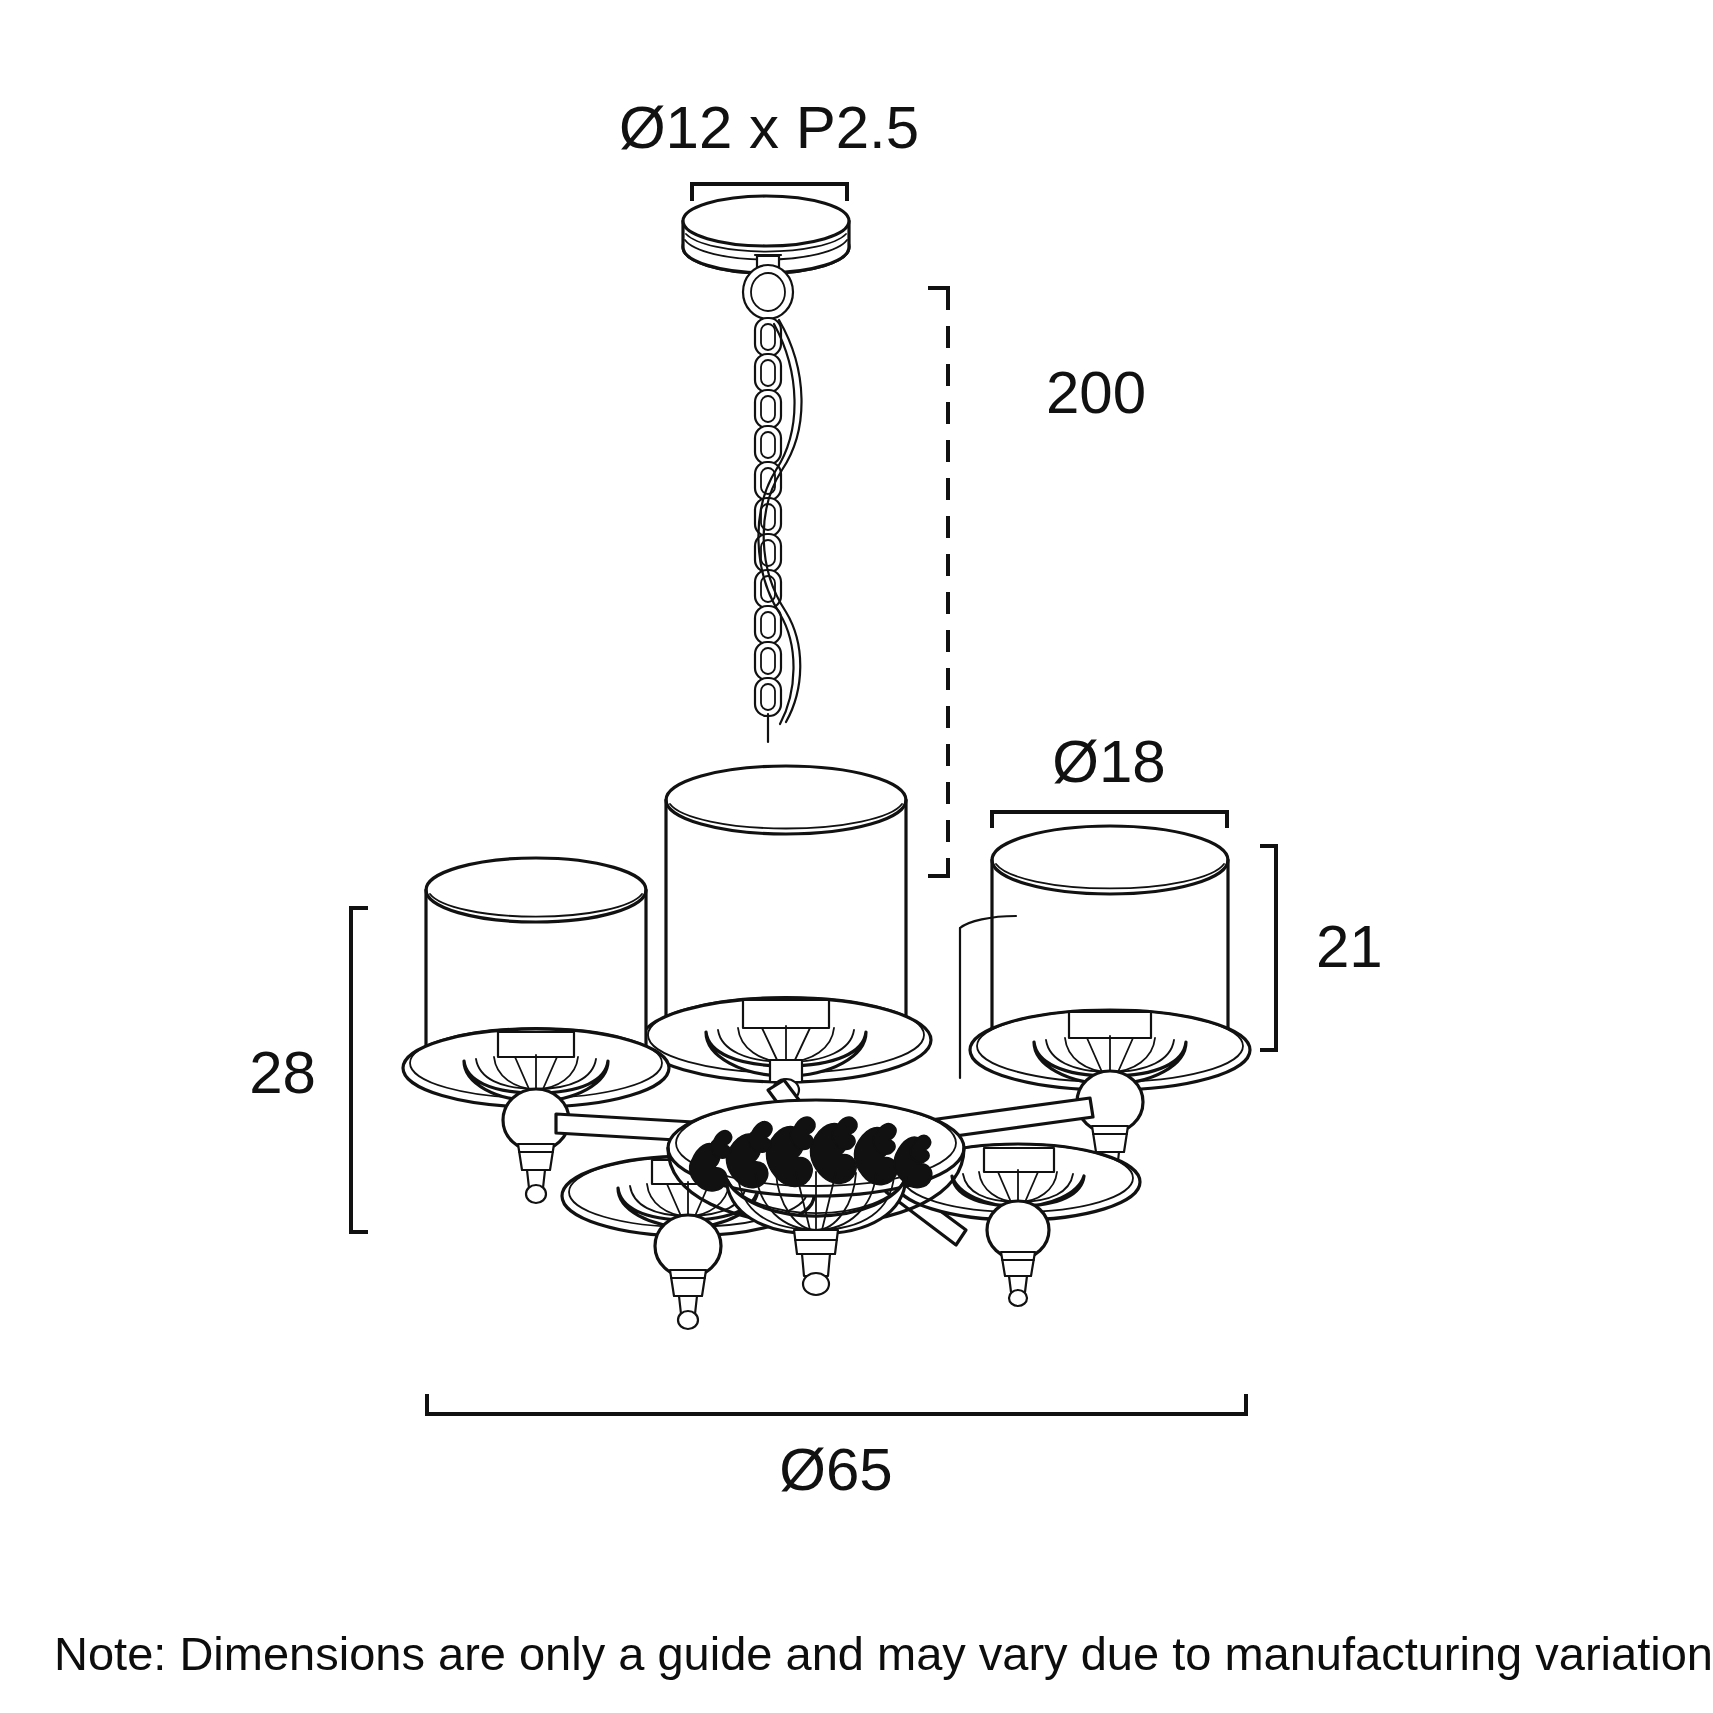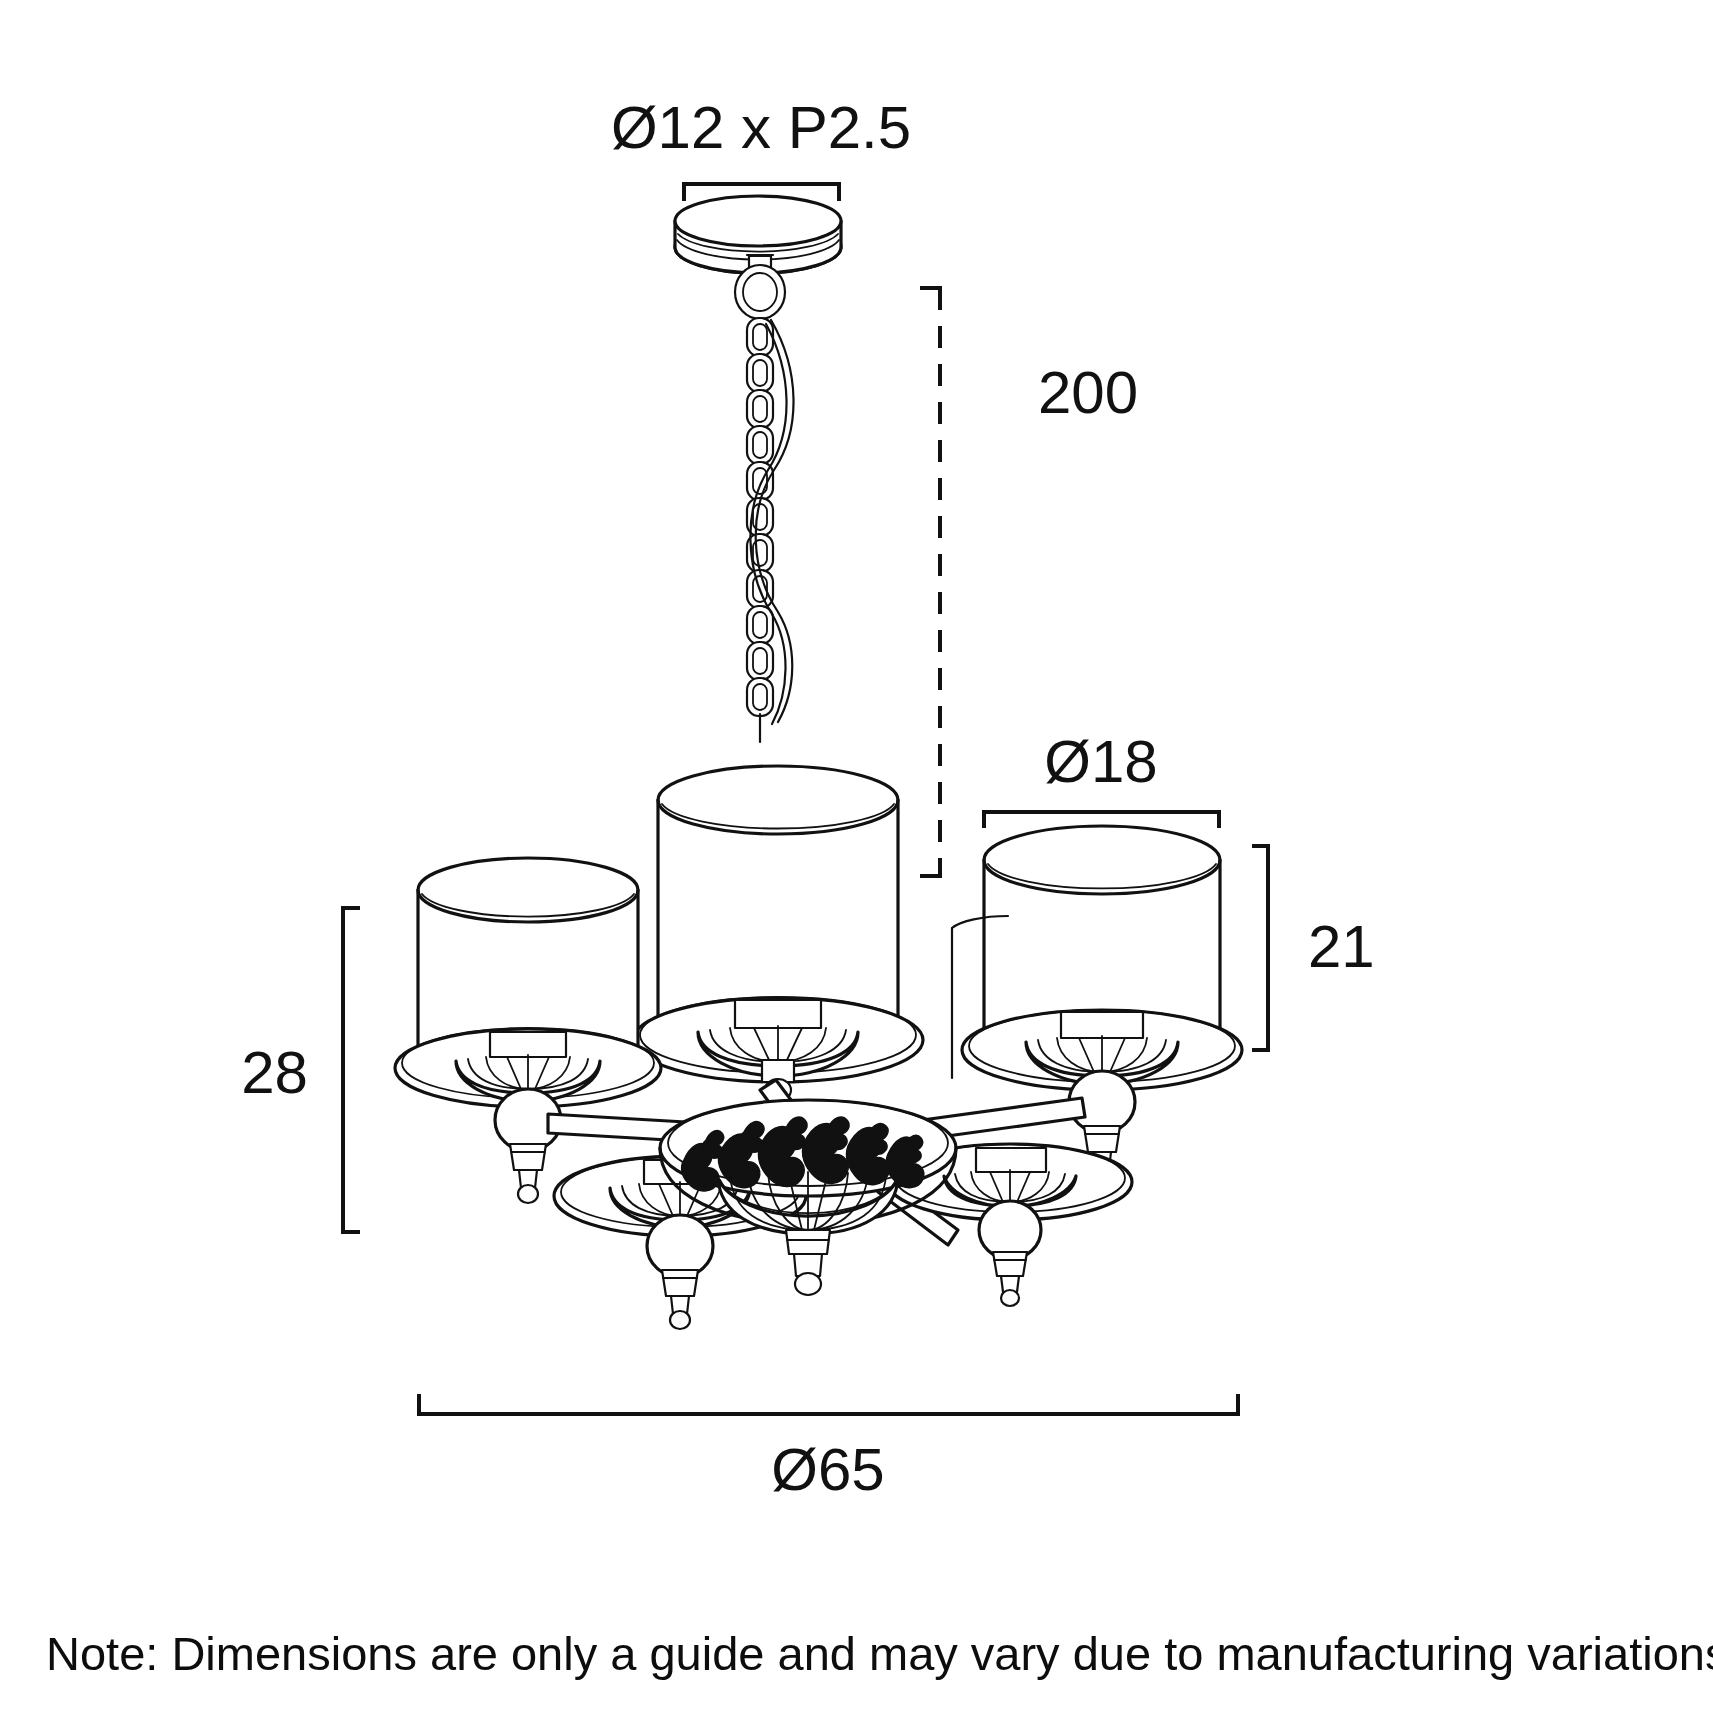"Ø12 x P2.5" #drawing-root { left: 8px -> 16px }
